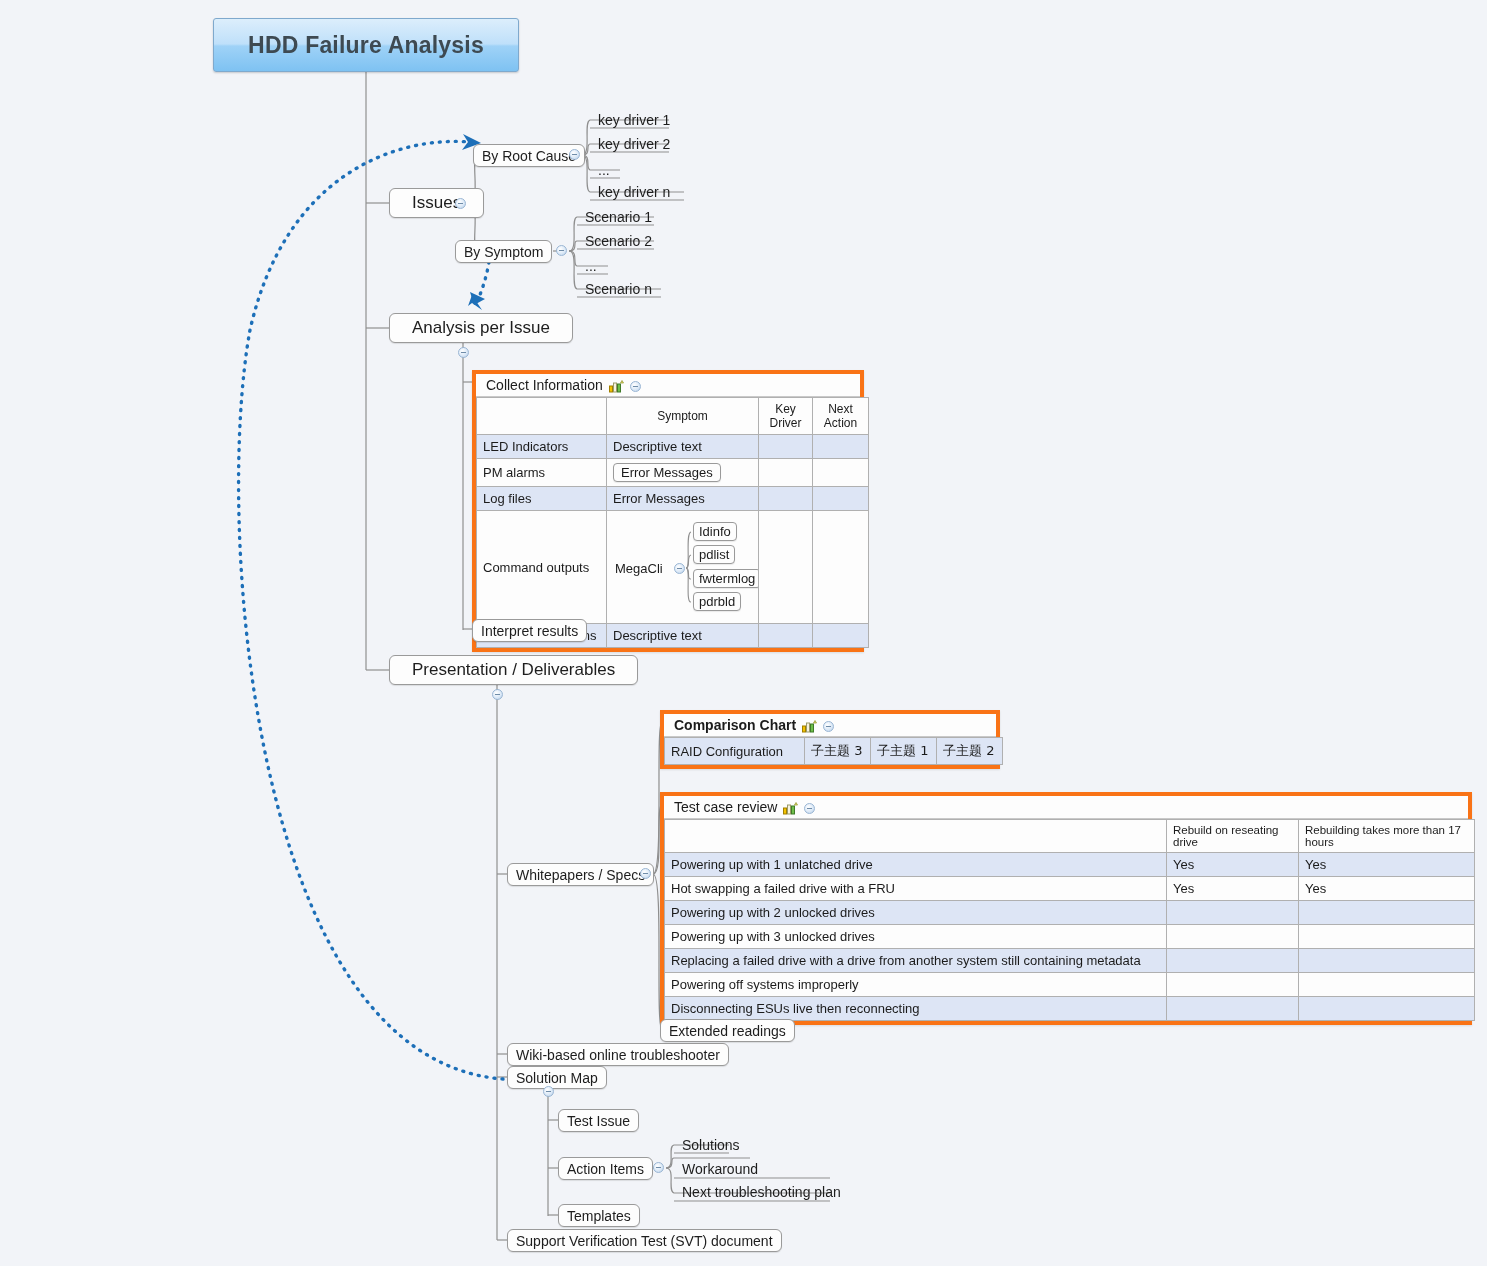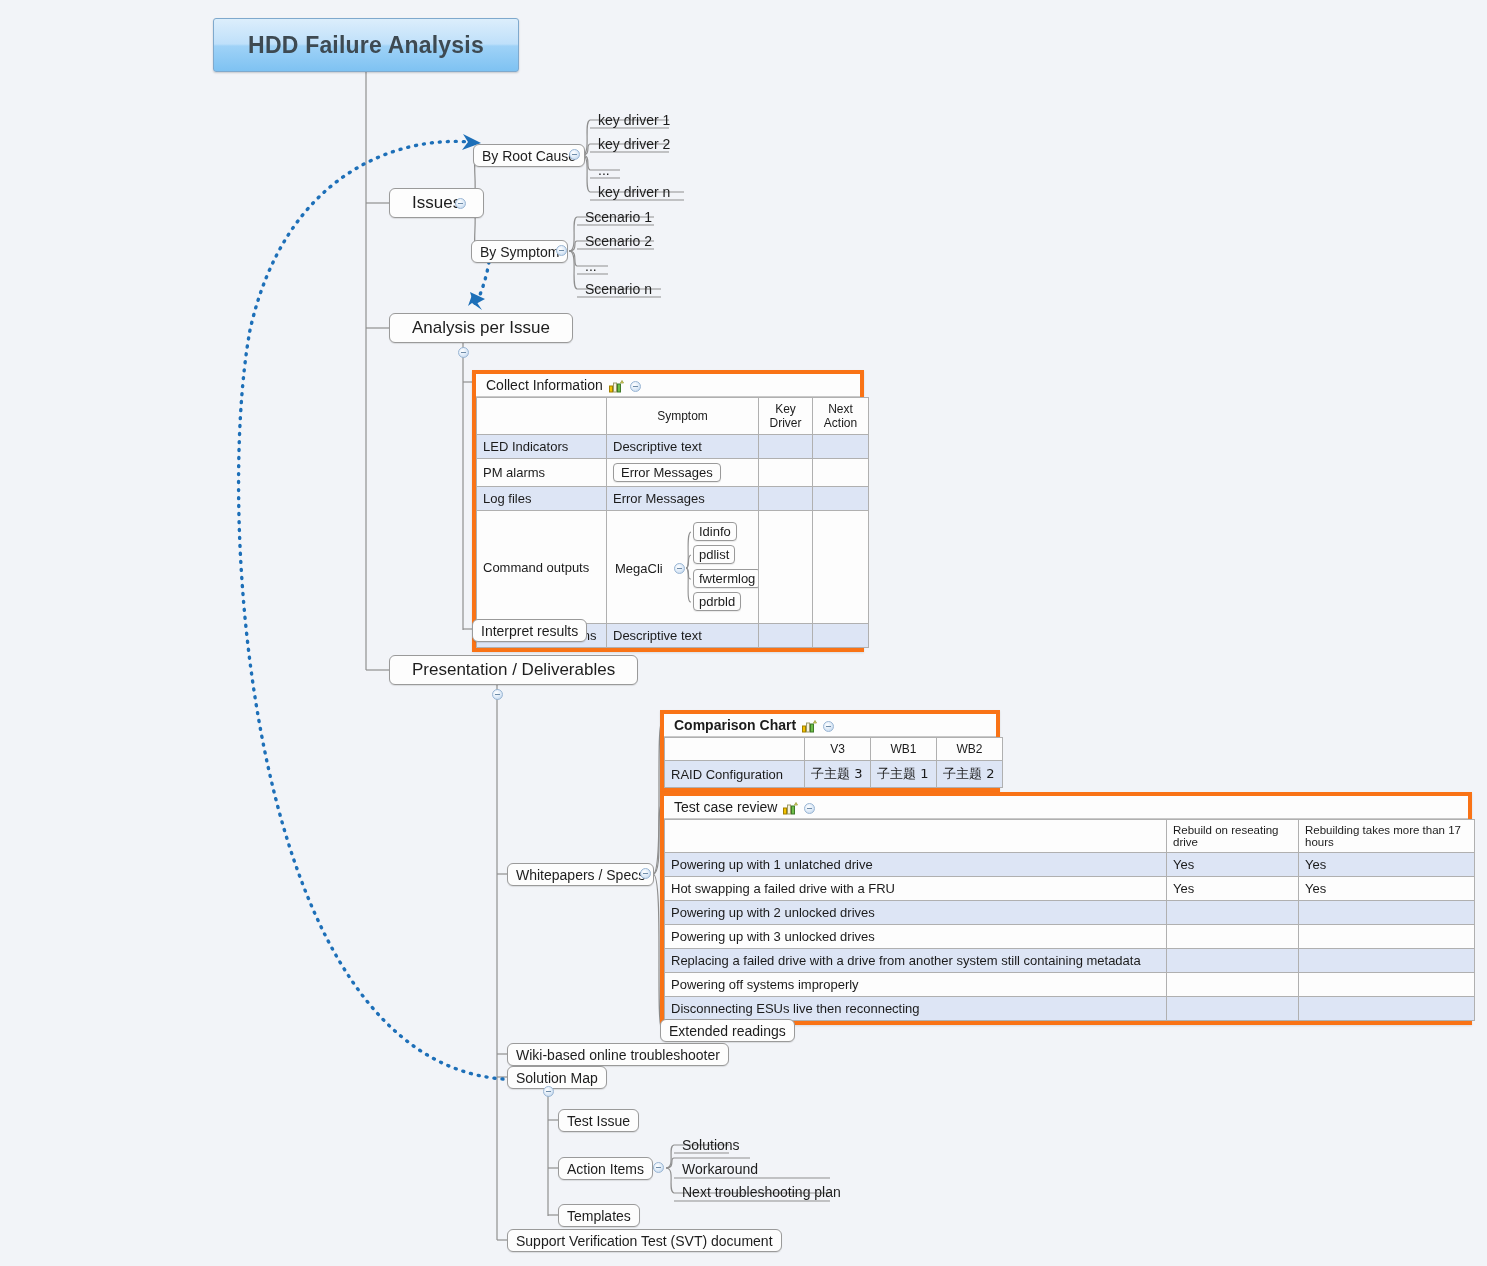"By Symptom" div.node { left: 471px -> 455px }
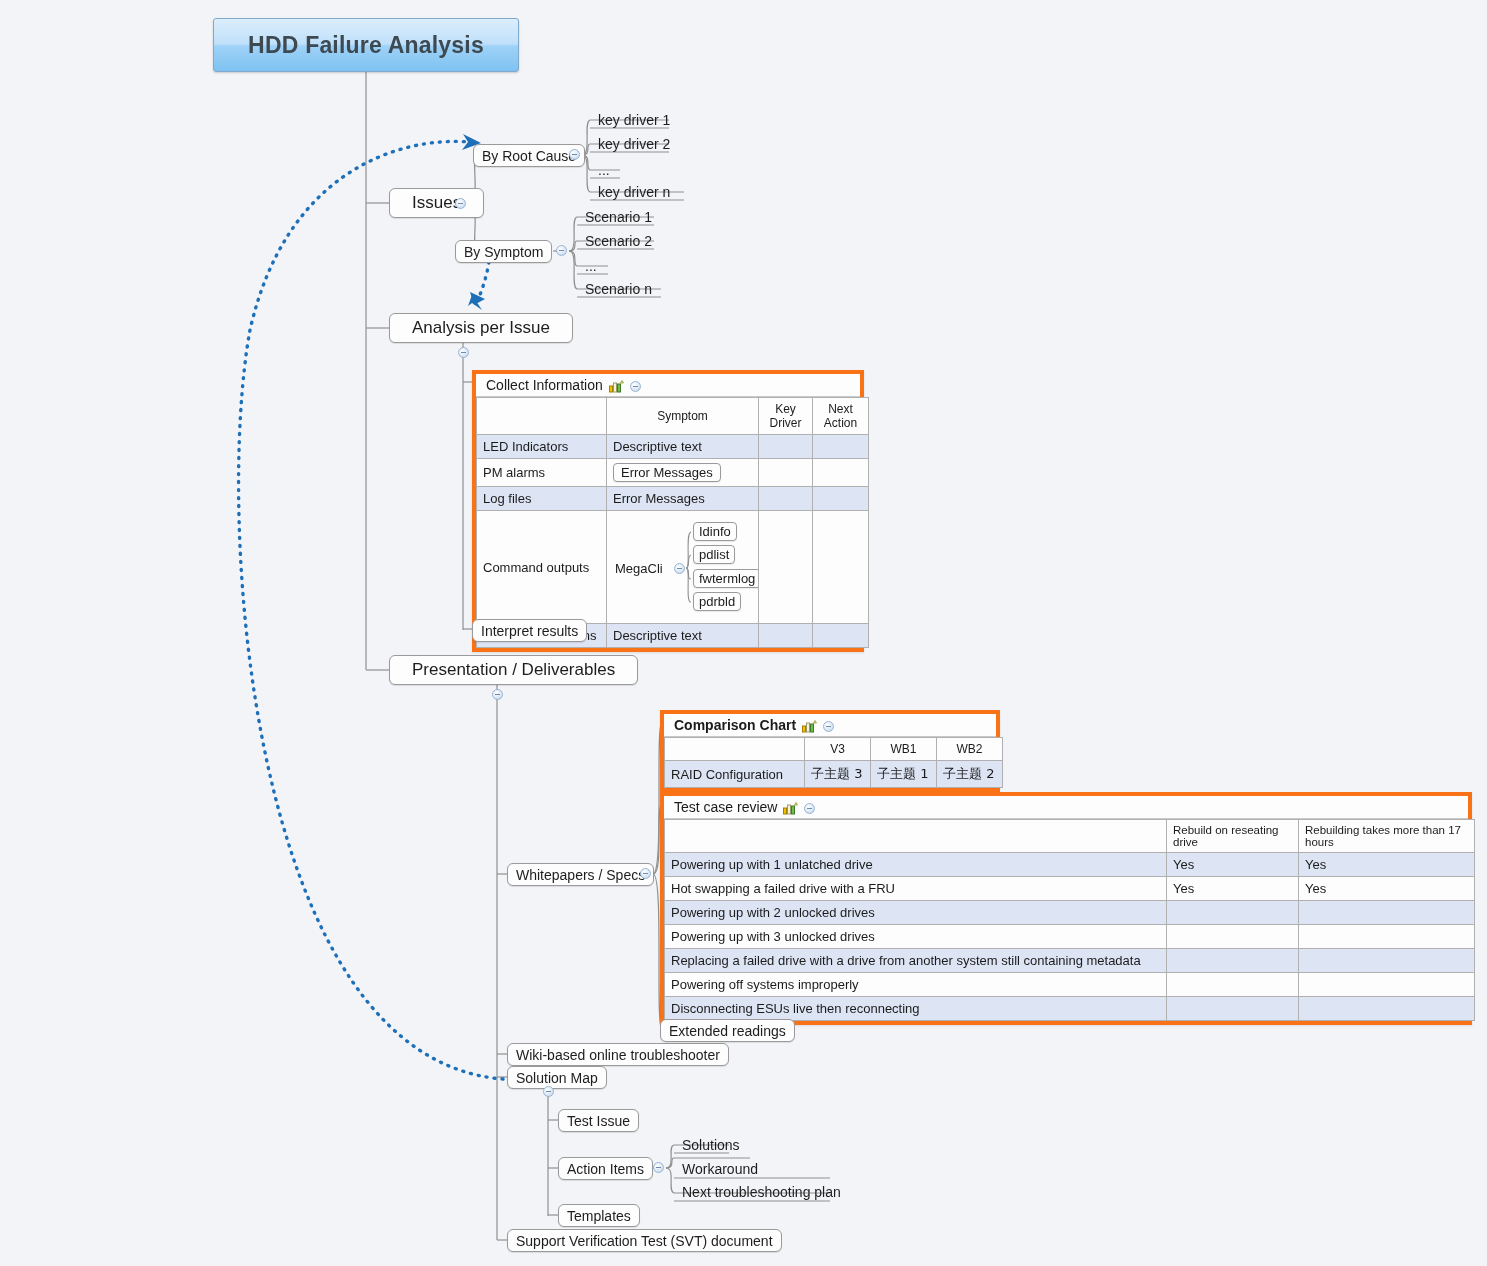"V3" tr.hdr { html: <tr> <th></th> <th>V3</th> <th>WB1</th> <th>WB2</th> </tr> -> none }
